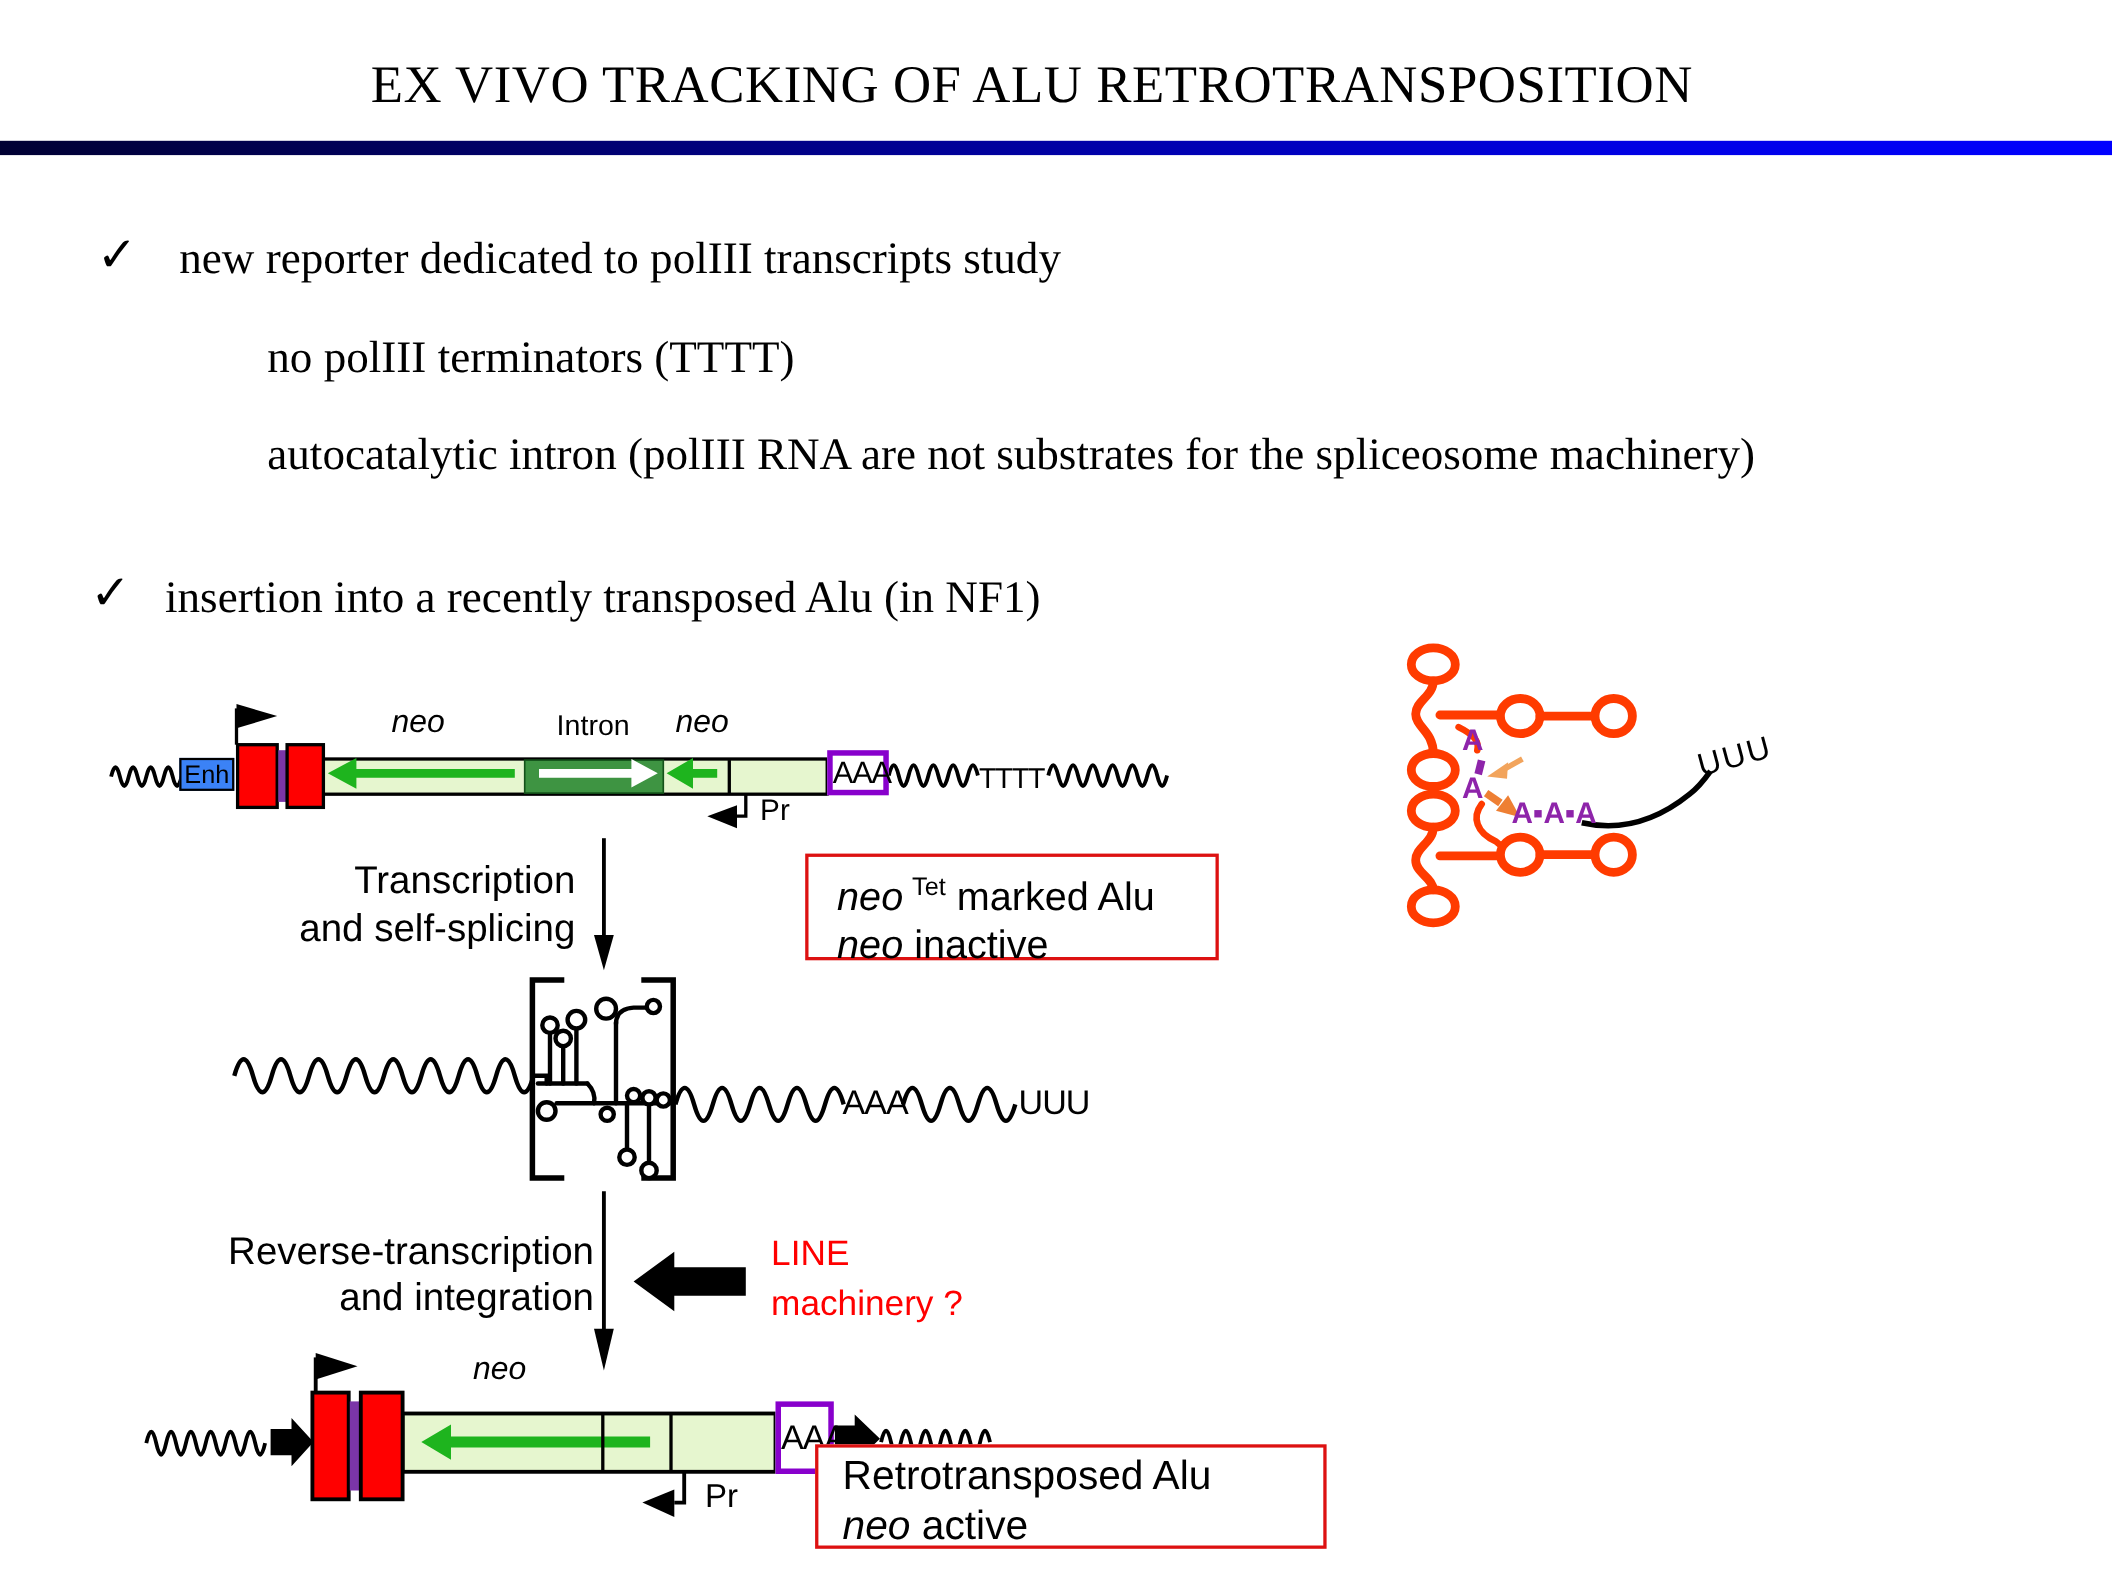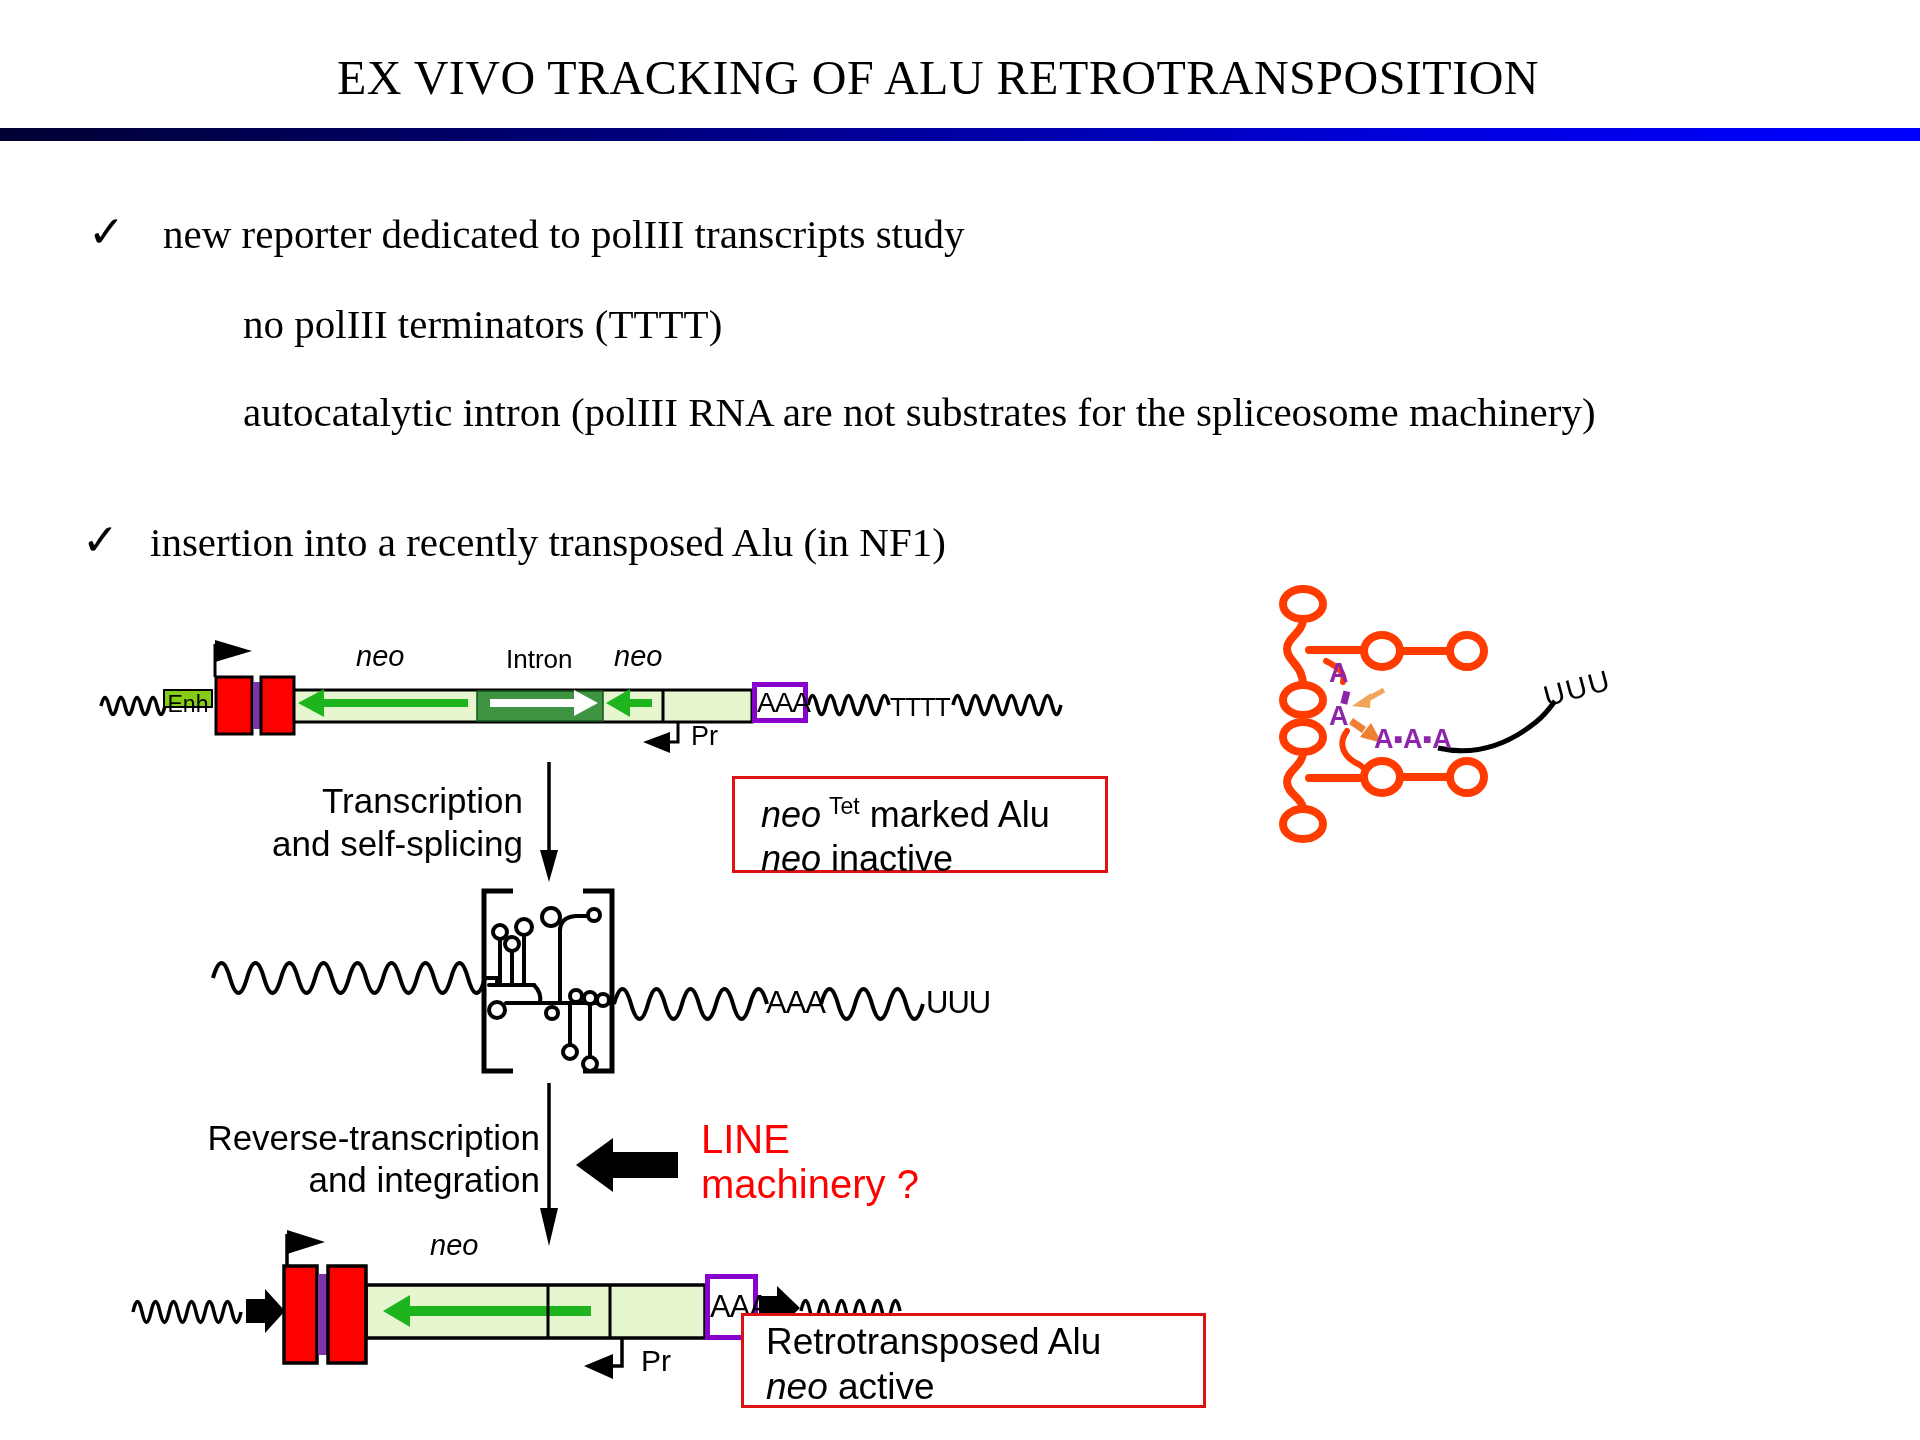"Enh" div.abs { background: #84cc16 -> #3b82f6; height: 19px -> 30px }
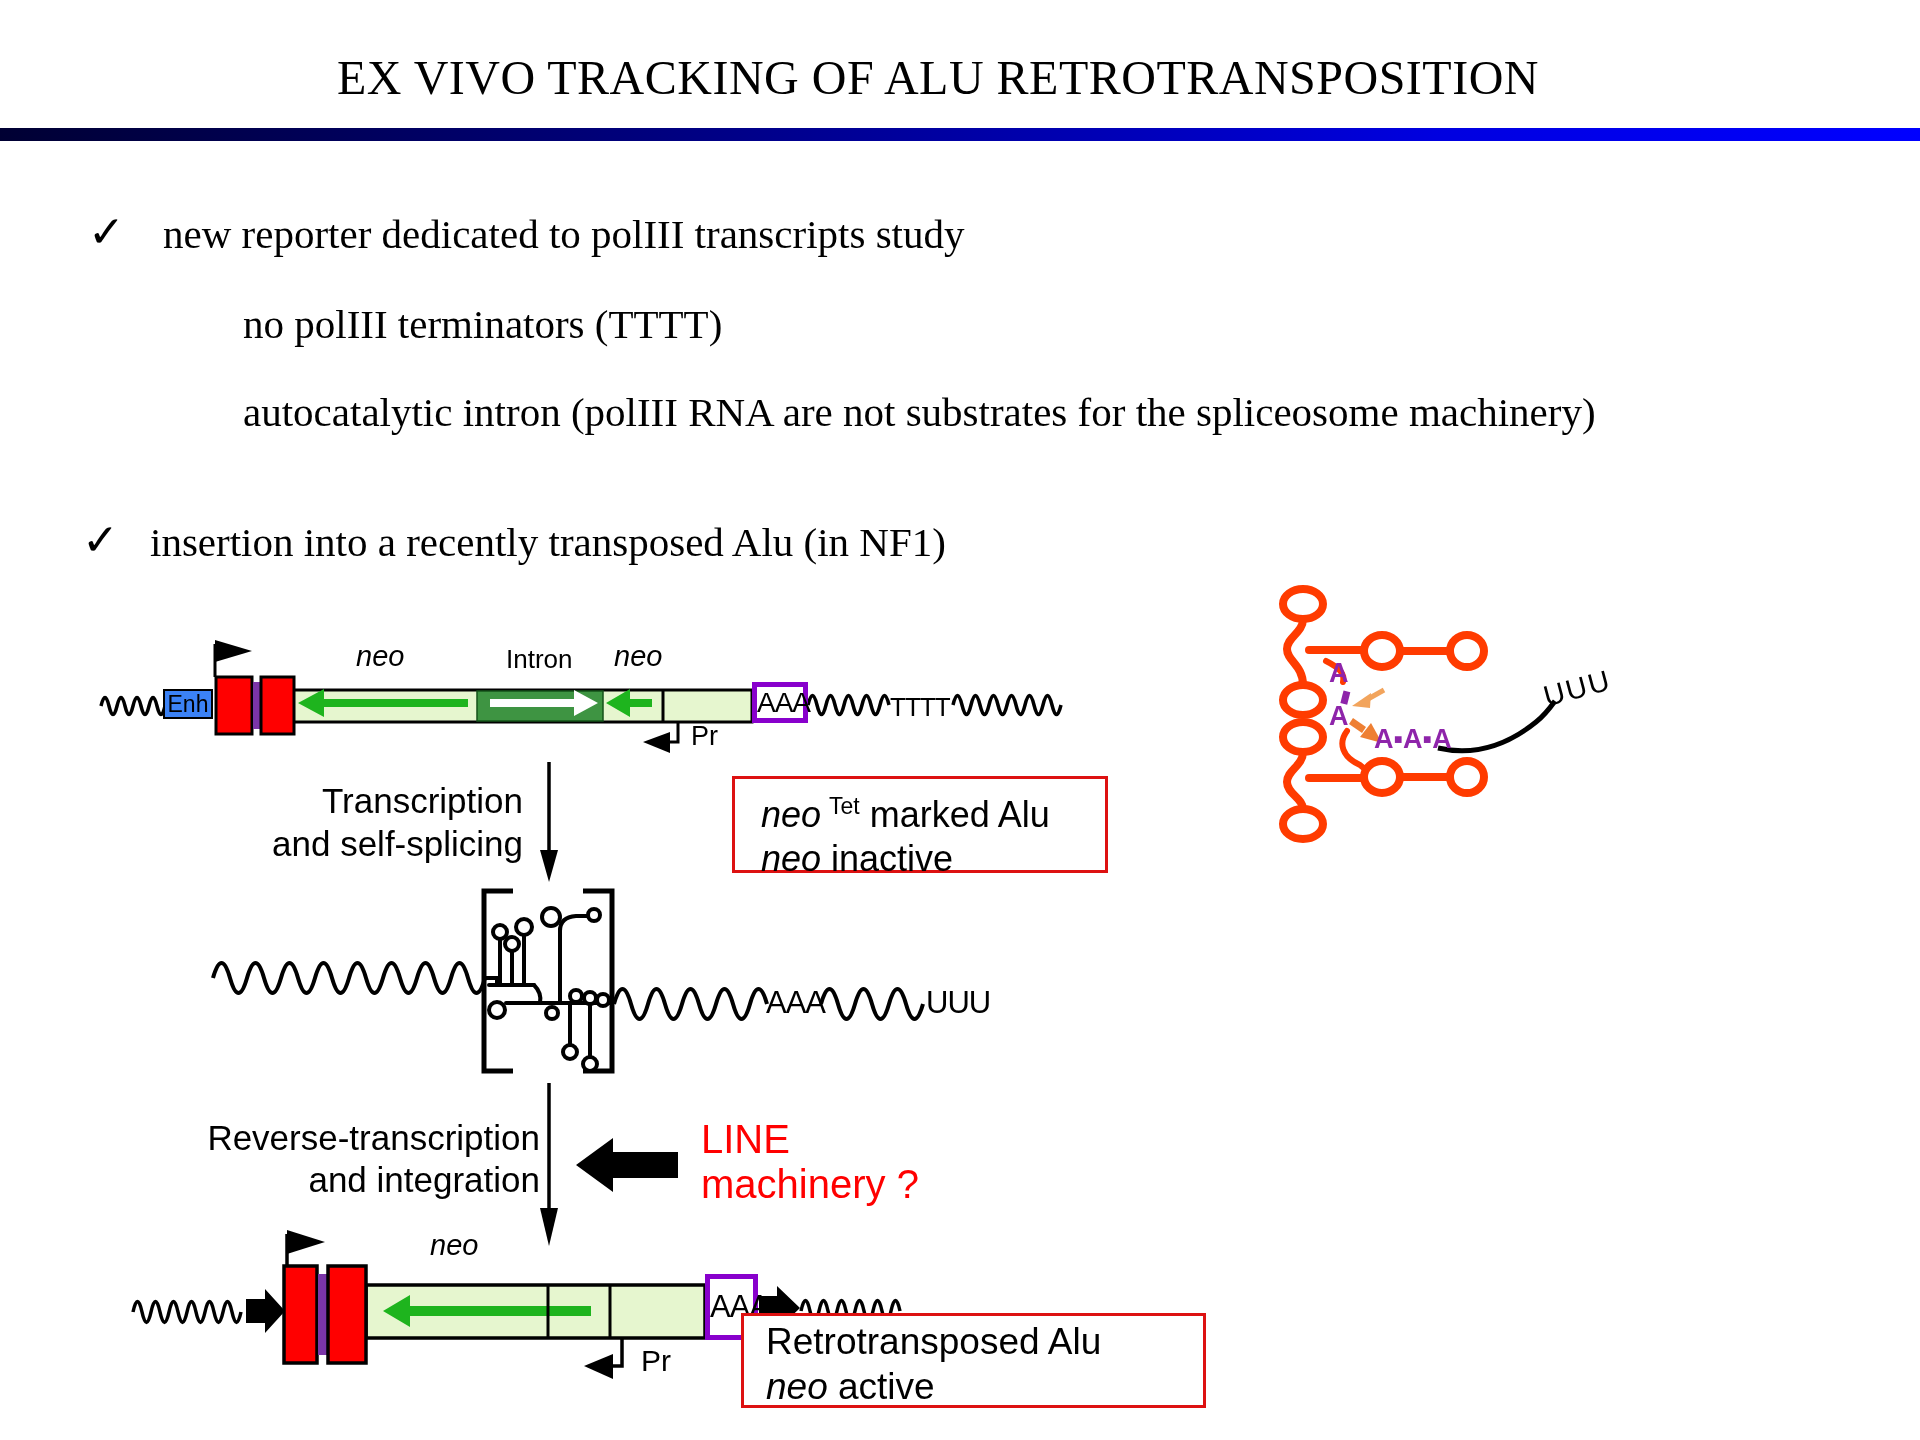"LINE" div.abs { font-size: 40px -> 32px }
